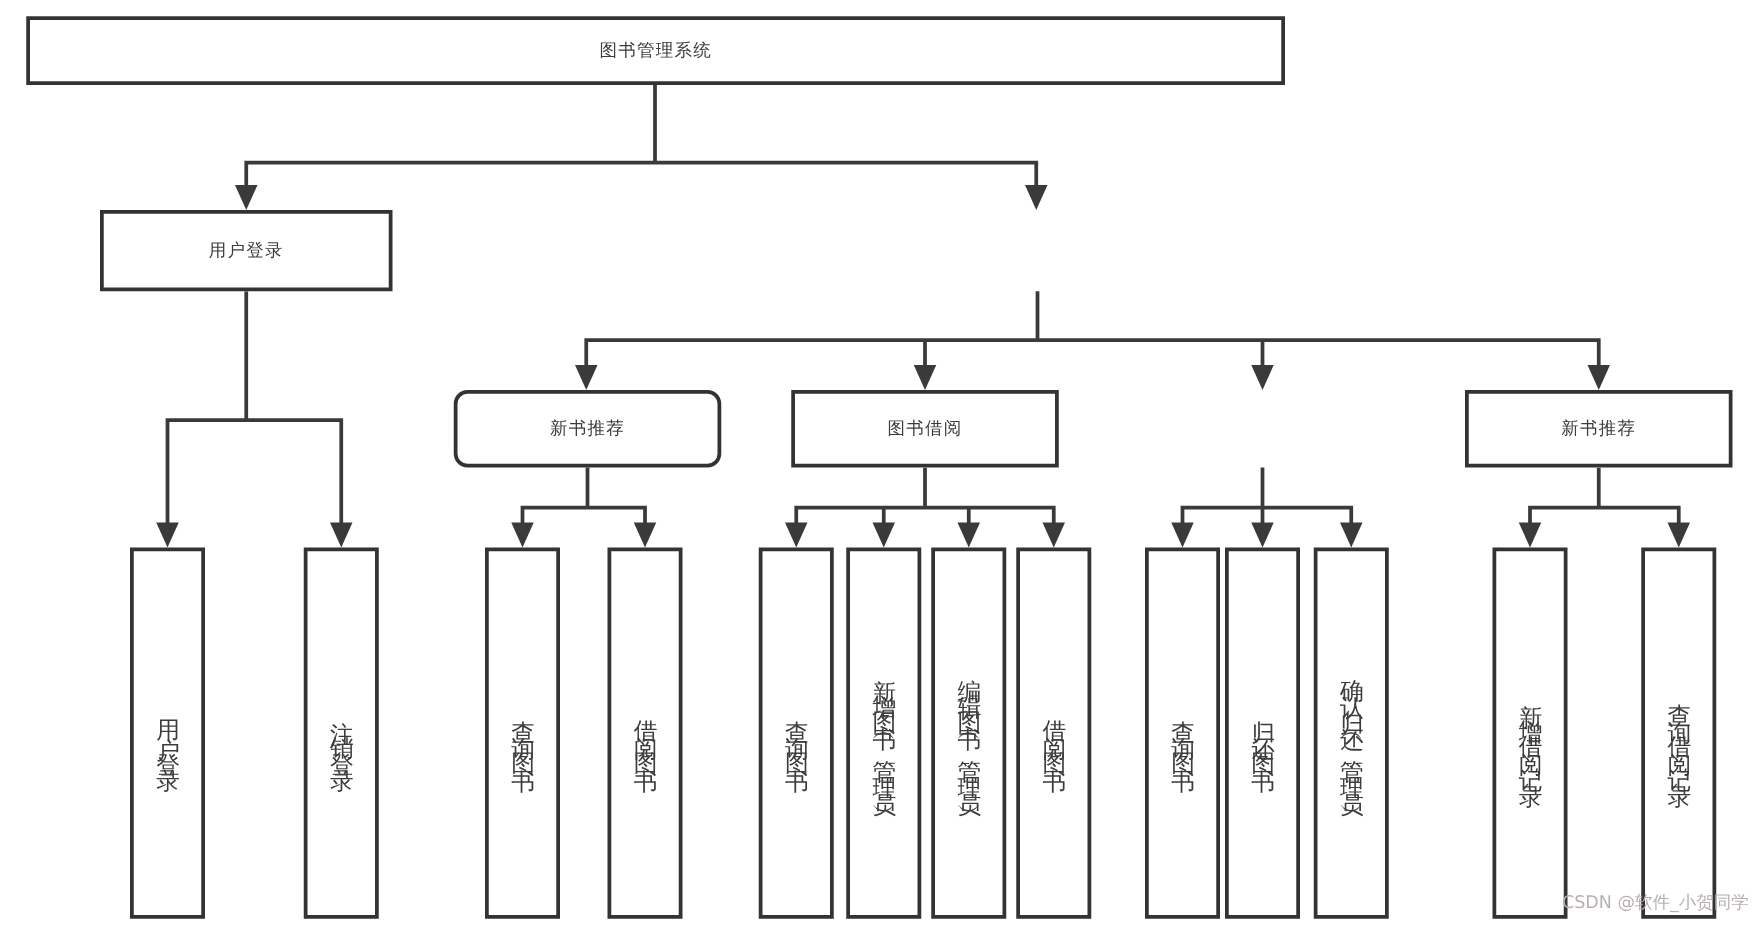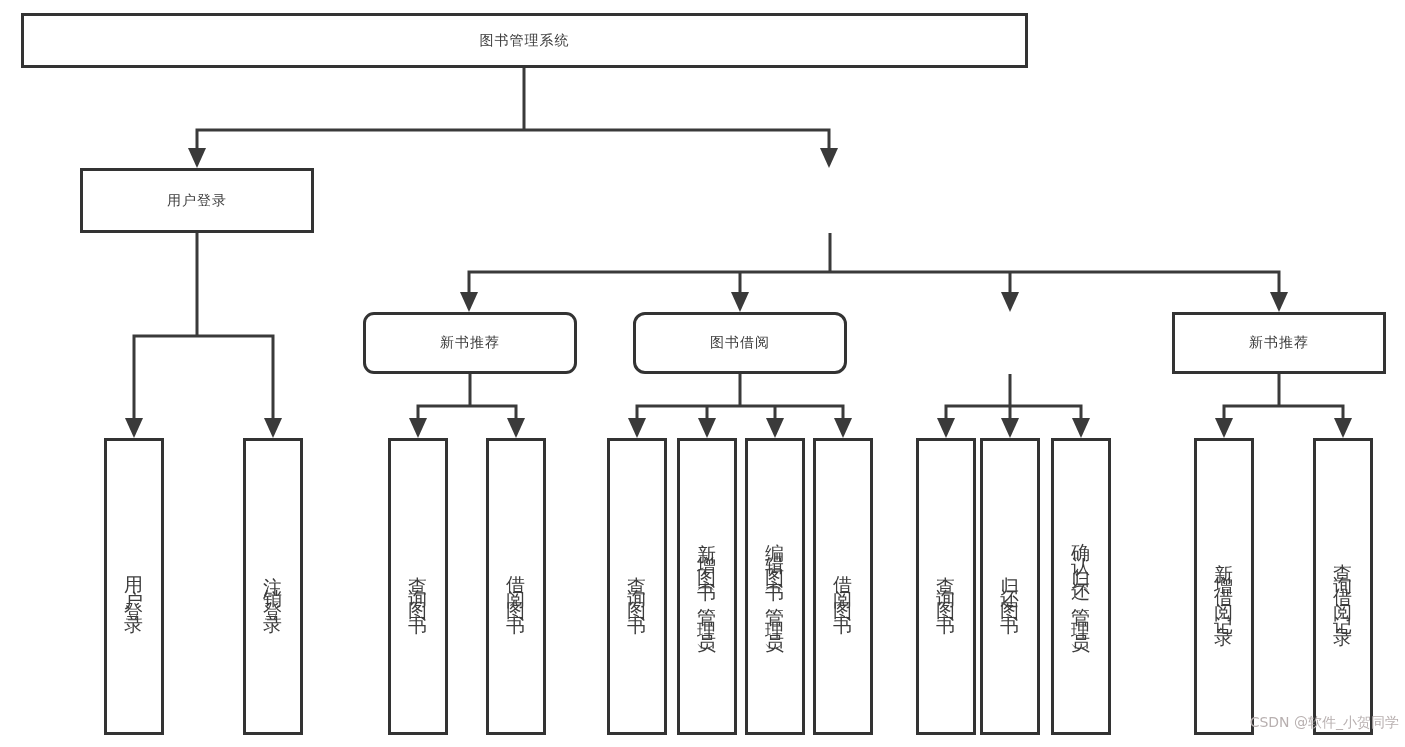"图书借阅" div.box { border-radius: 12px -> none }
